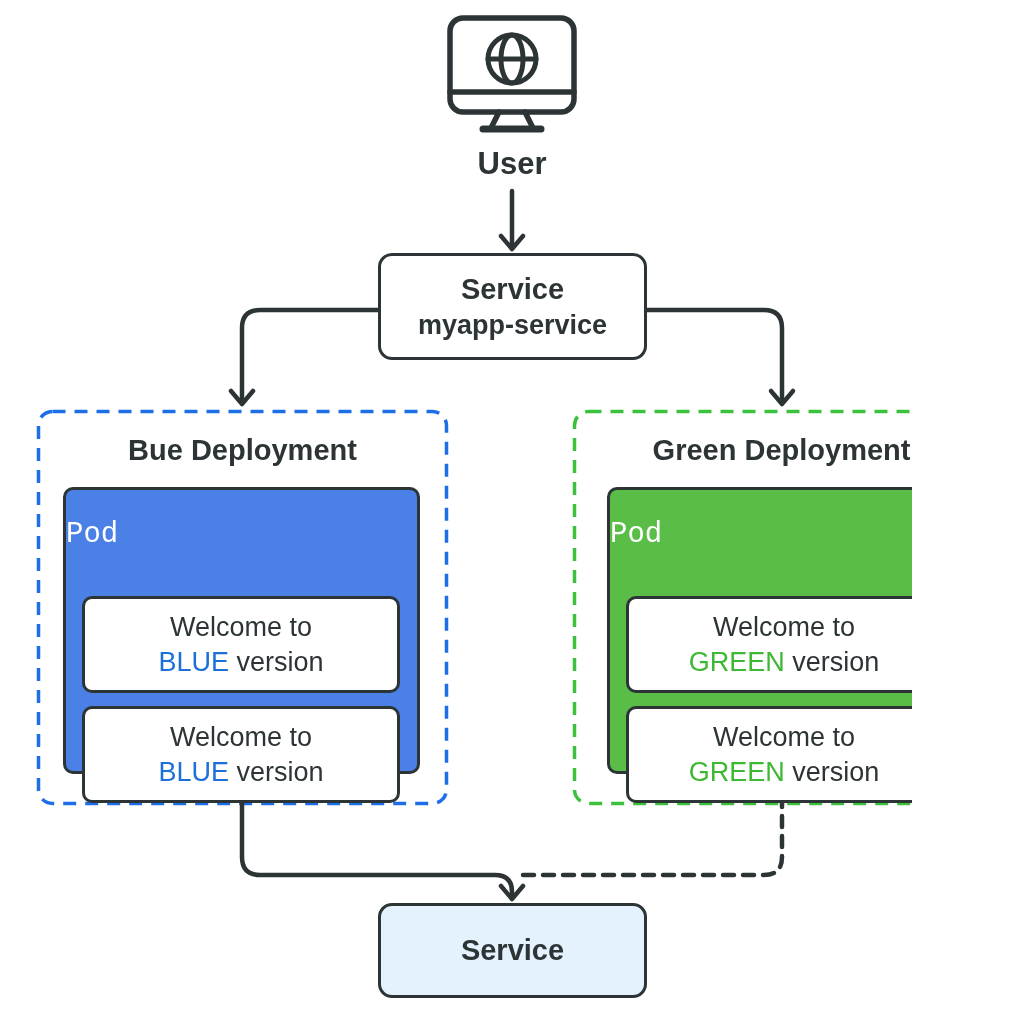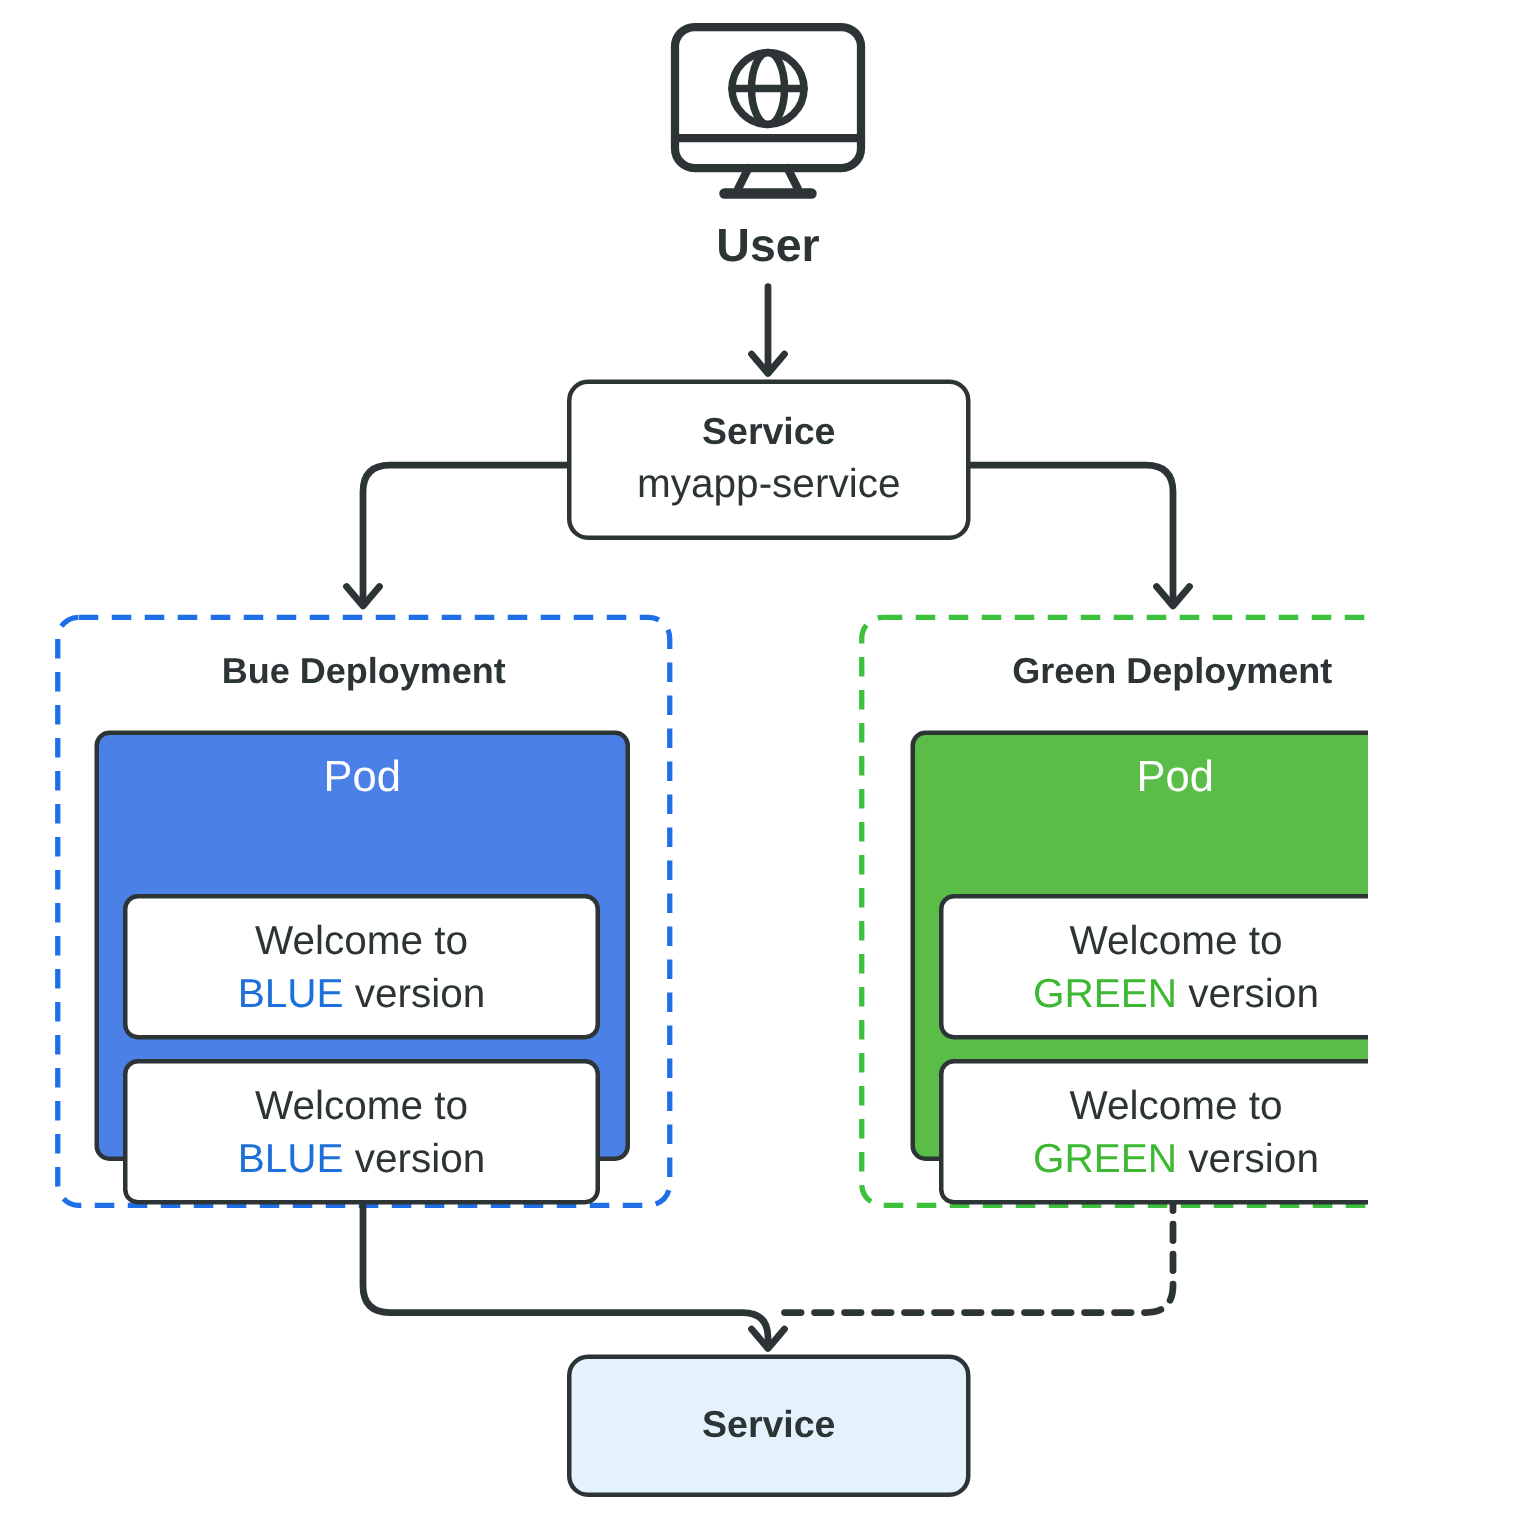"Service" .node-title { font-size: 25px -> 29px }
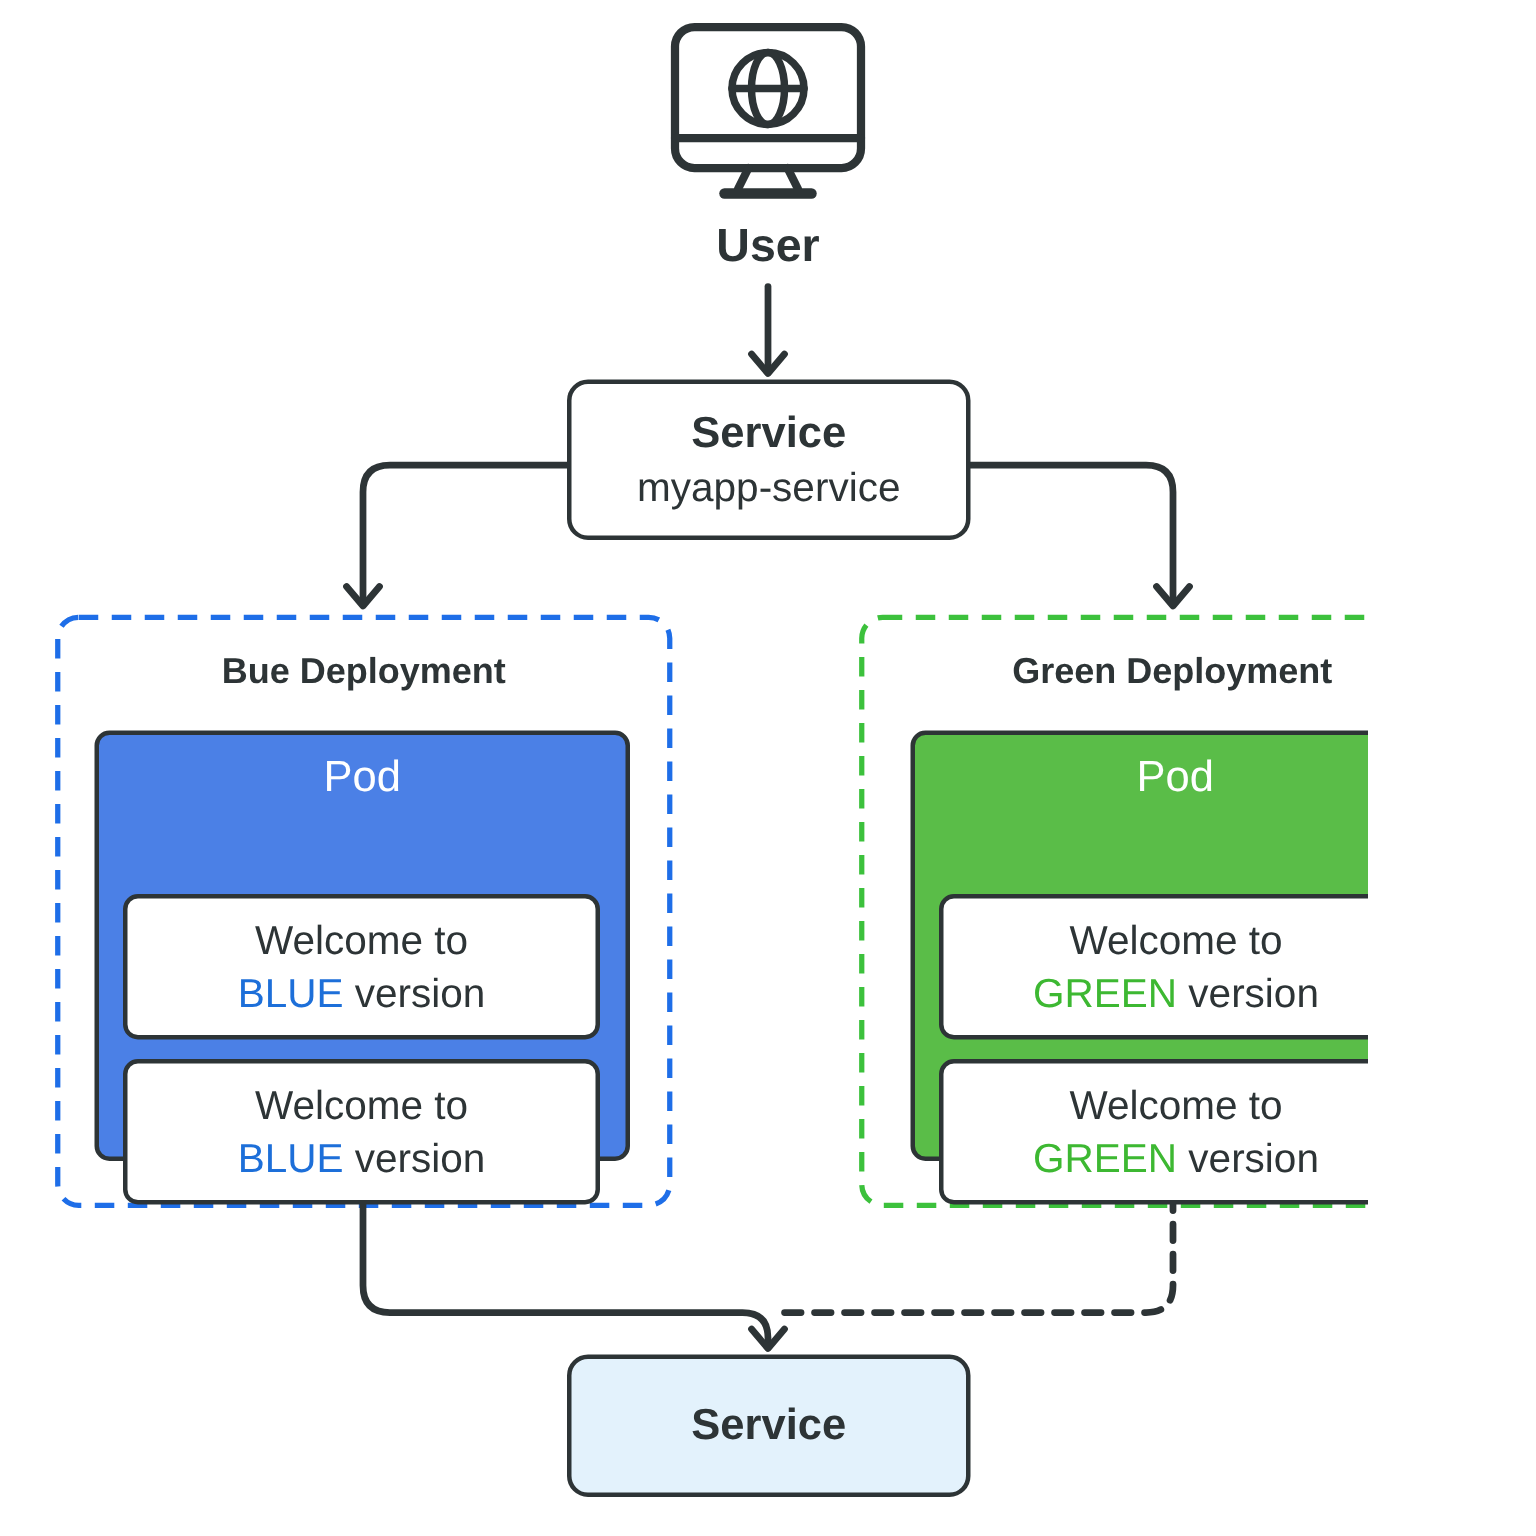"myapp-service" .node-sub { font-weight: 400 -> 700 }
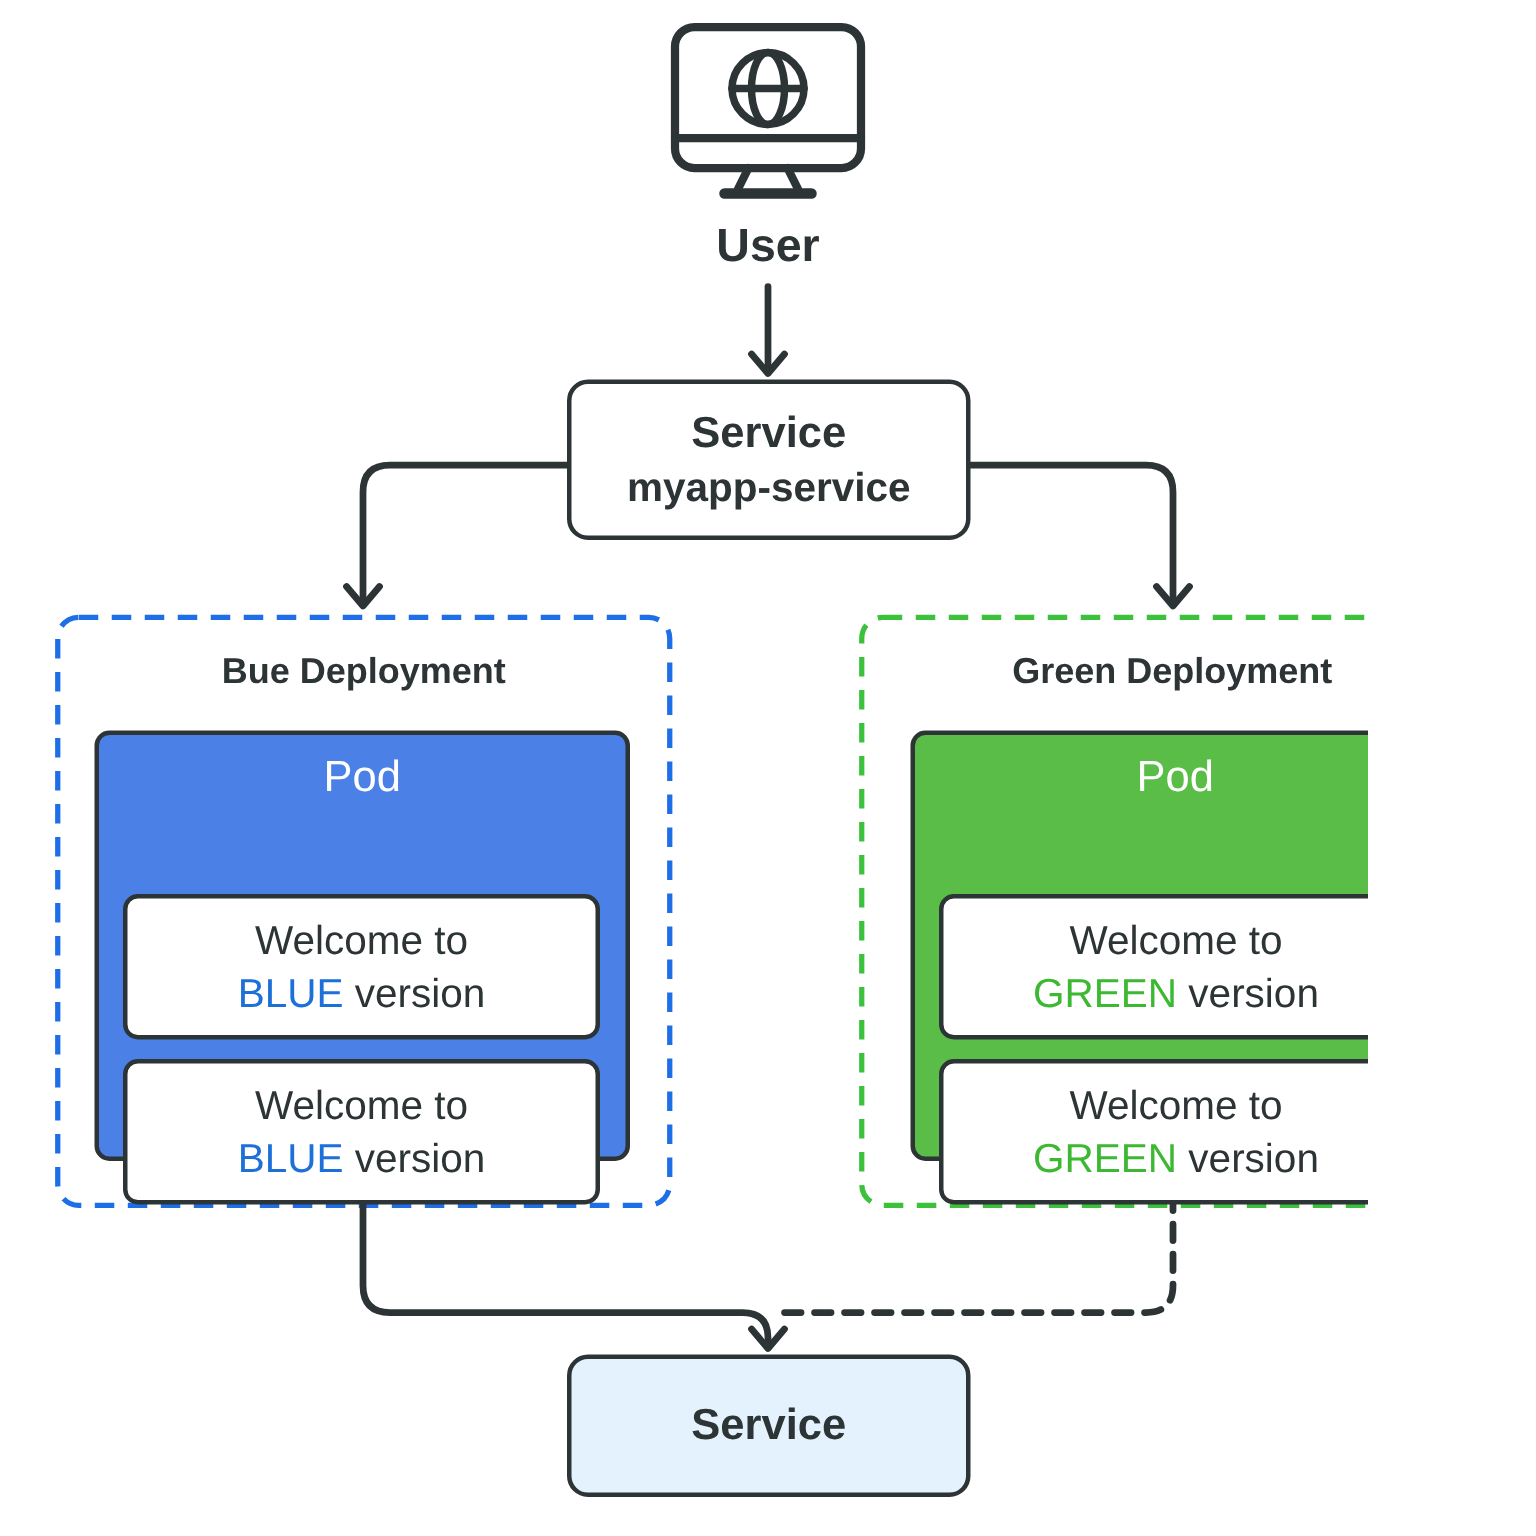"Bue Deployment" .deploy-title { font-size: 24px -> 29px }
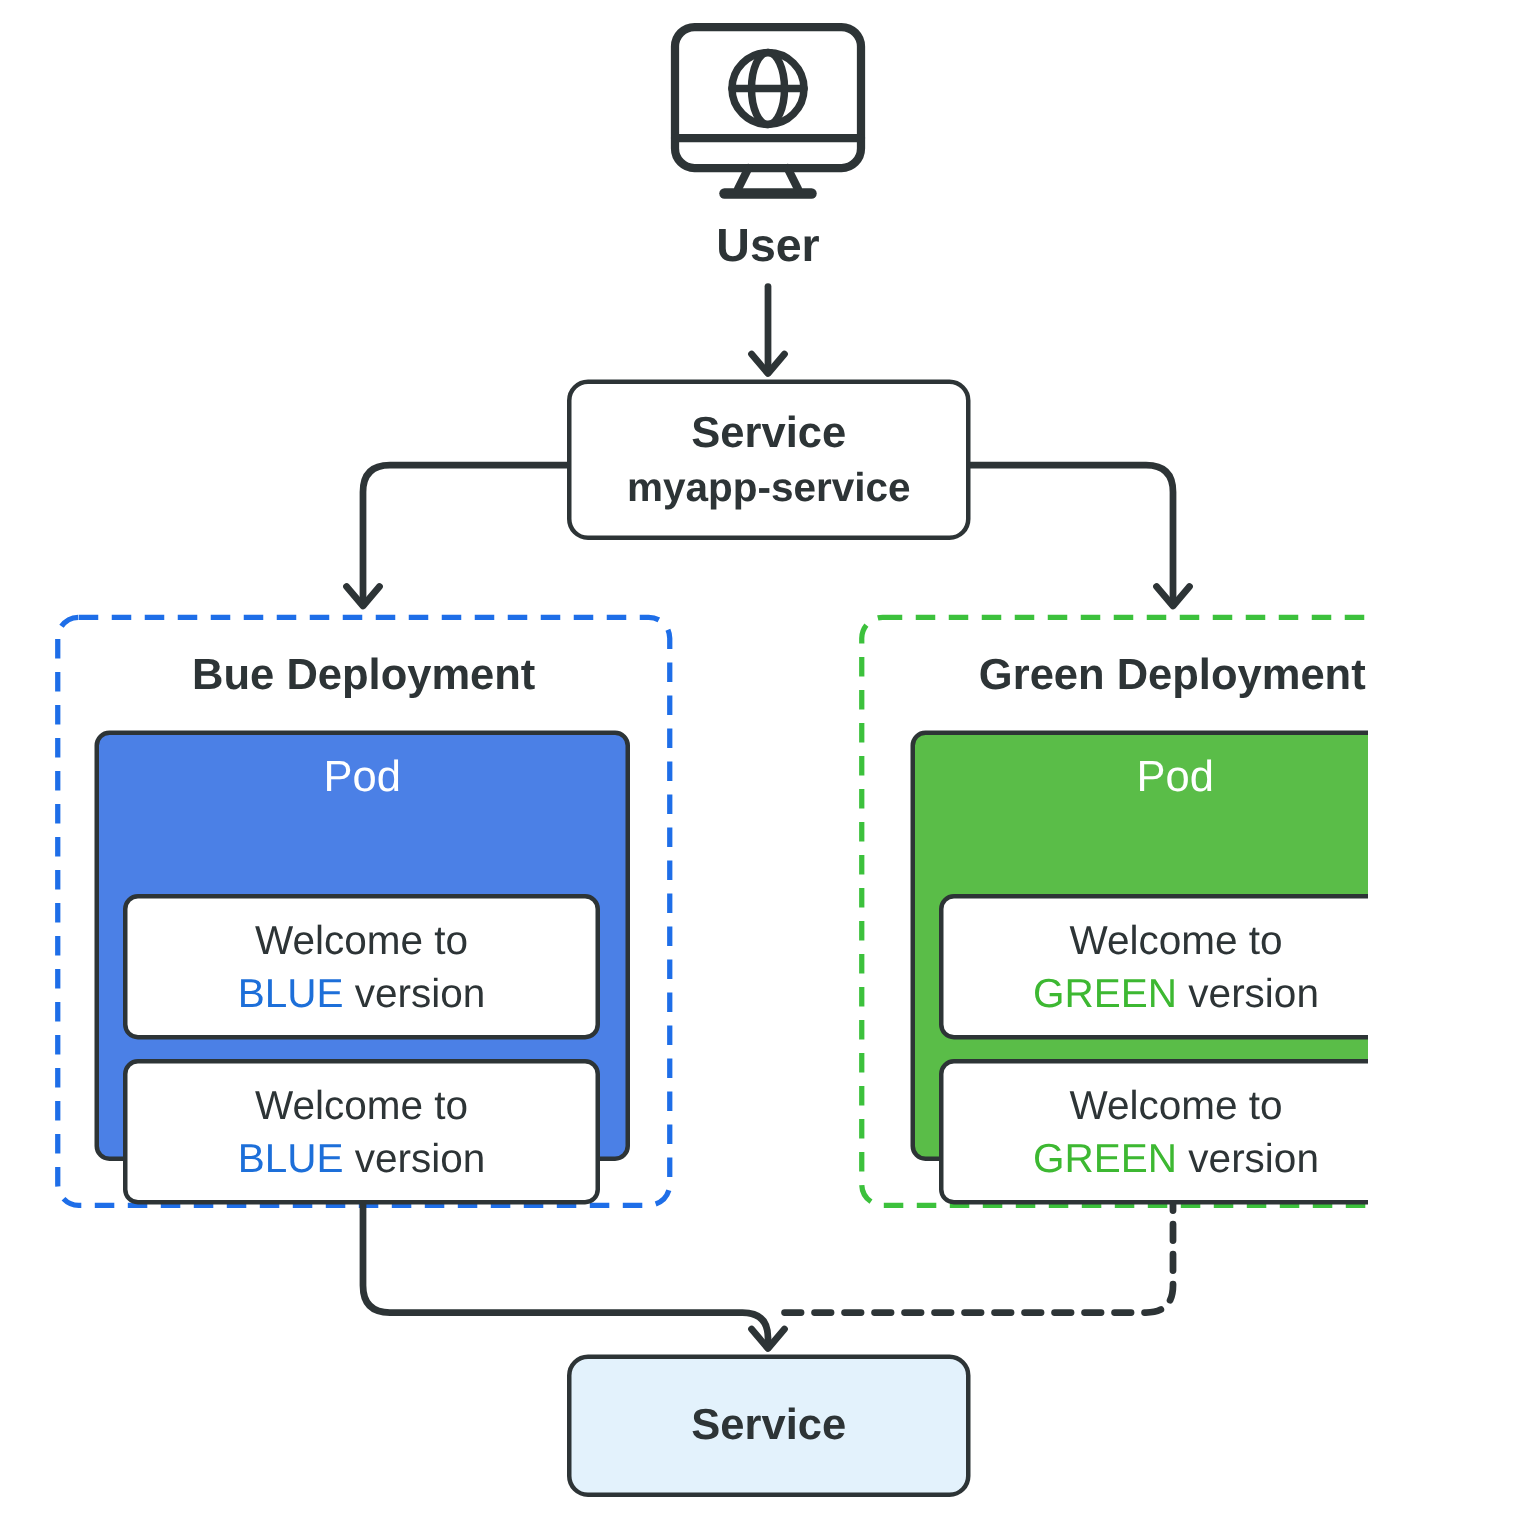"Pod" .pod-label { font-family: none -> Liberation Mono, monospace; margin-top: 12px -> 28px; text-align: center -> none }
